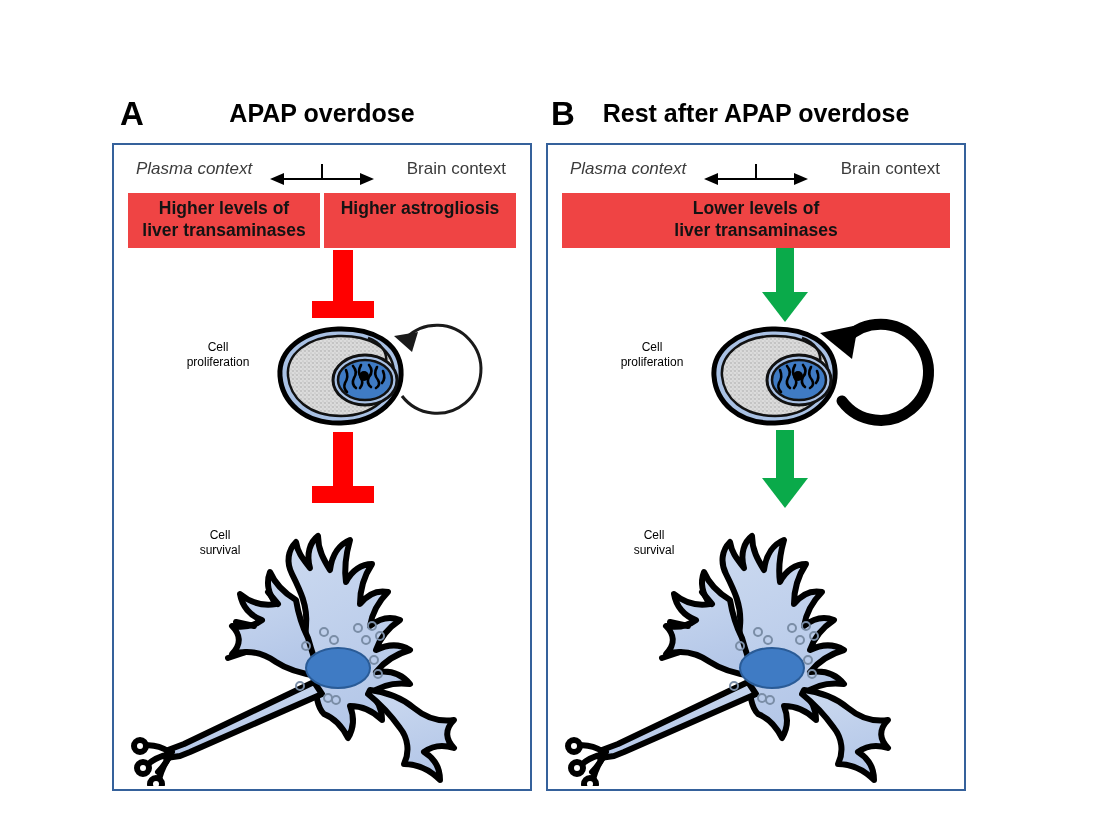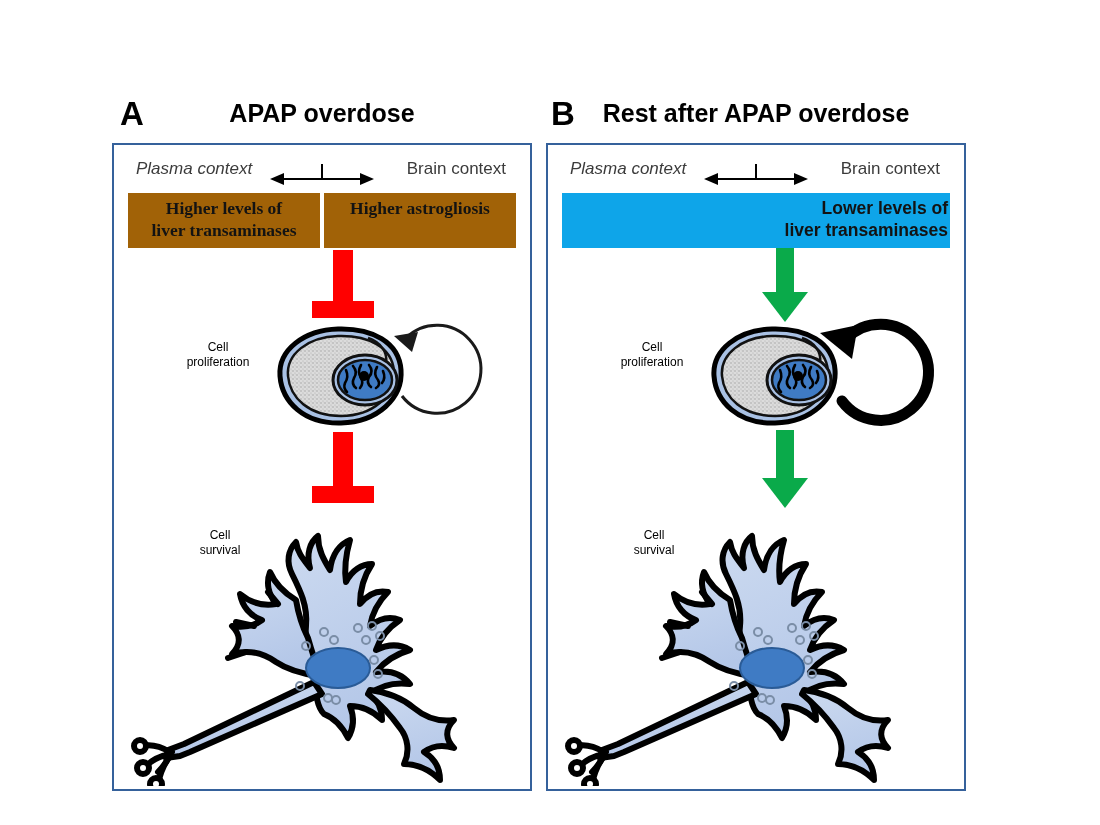"Higher levels of" .peach { background: #a16207 -> #ef4444; font-family: Liberation Serif, serif -> none }
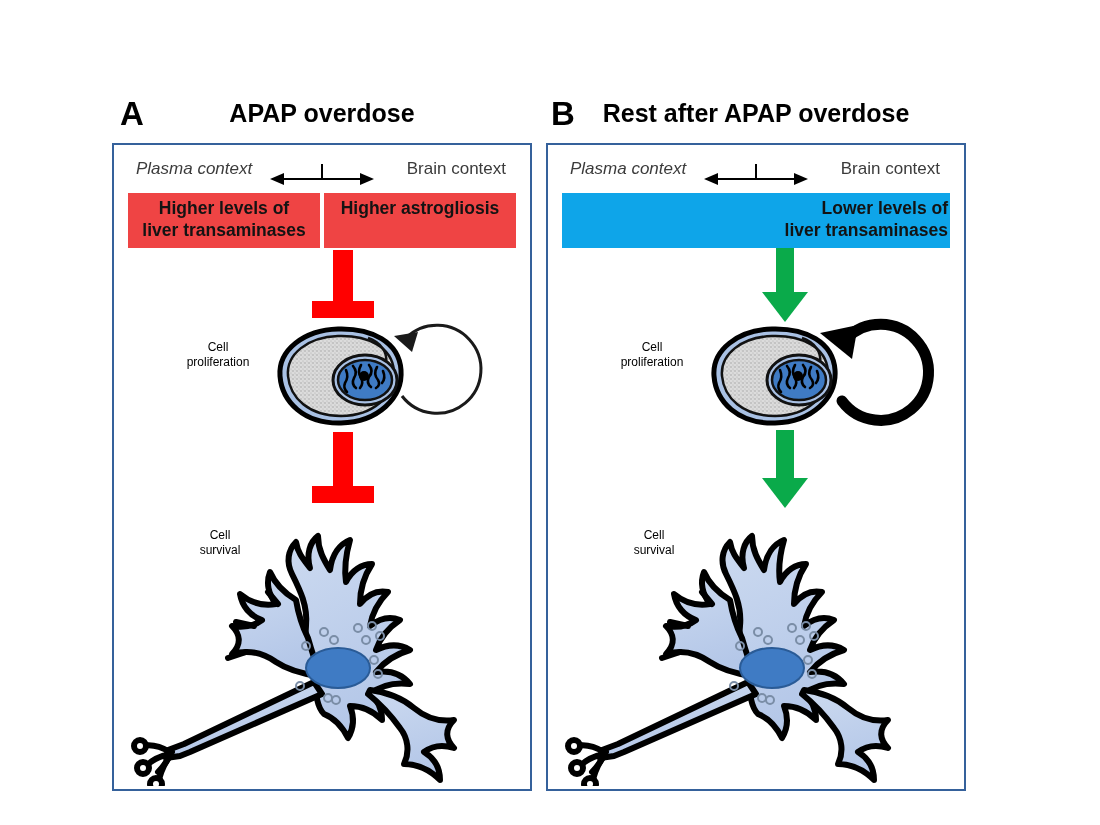"Lower levels of" .olive { background: #0ea5e9 -> #ef4444; text-align: right -> none }
